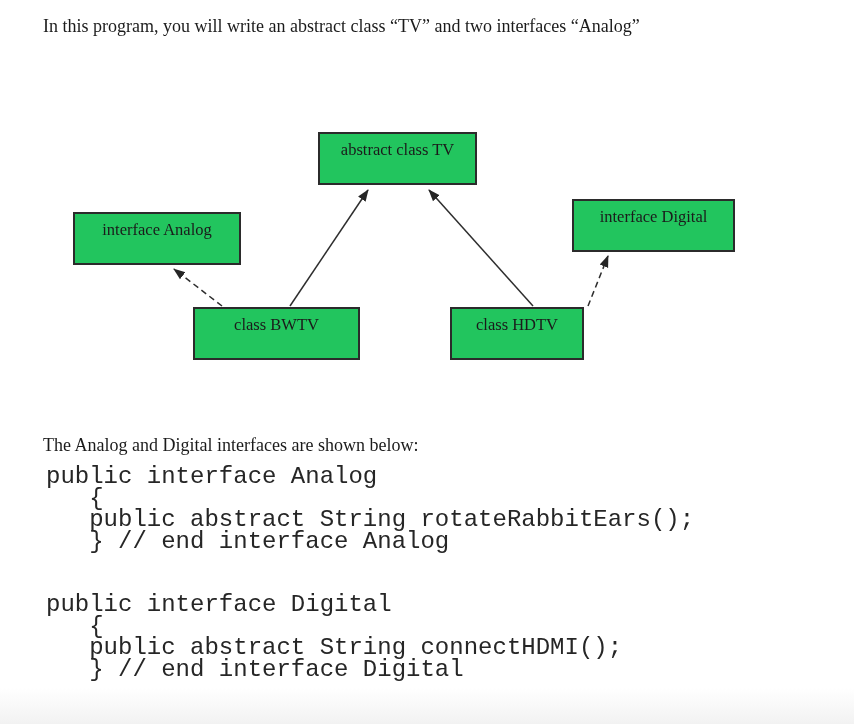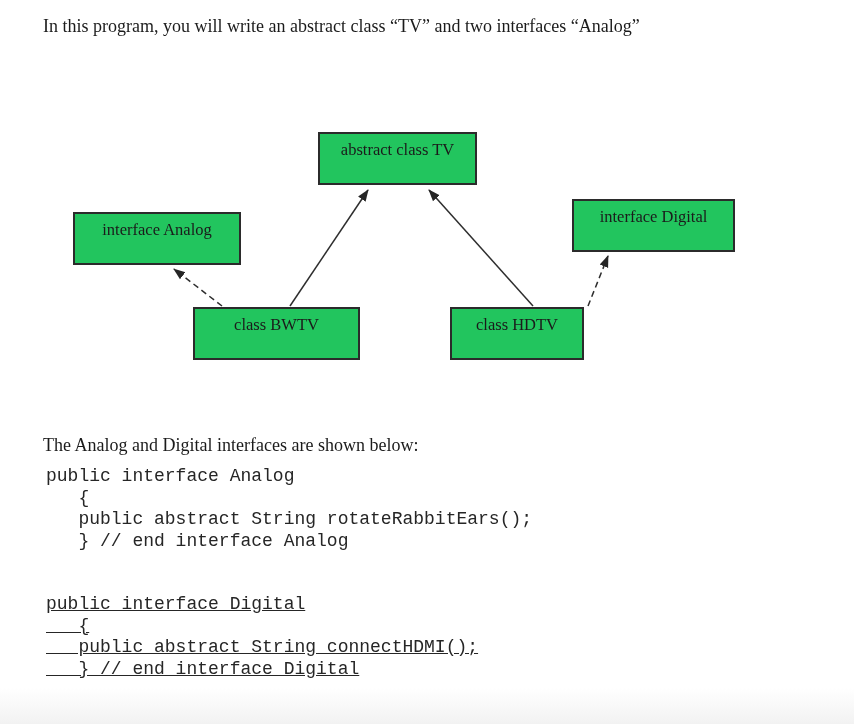"public interface Analog" .code { font-size: 18px -> 24px }
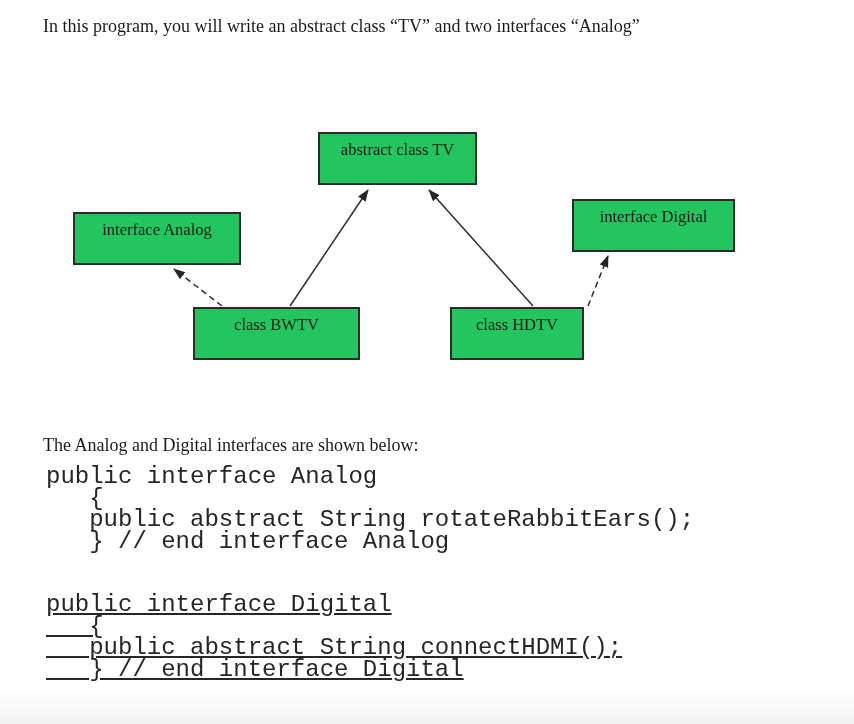"public interface Digital" .code-digital { text-decoration: underline -> none }
